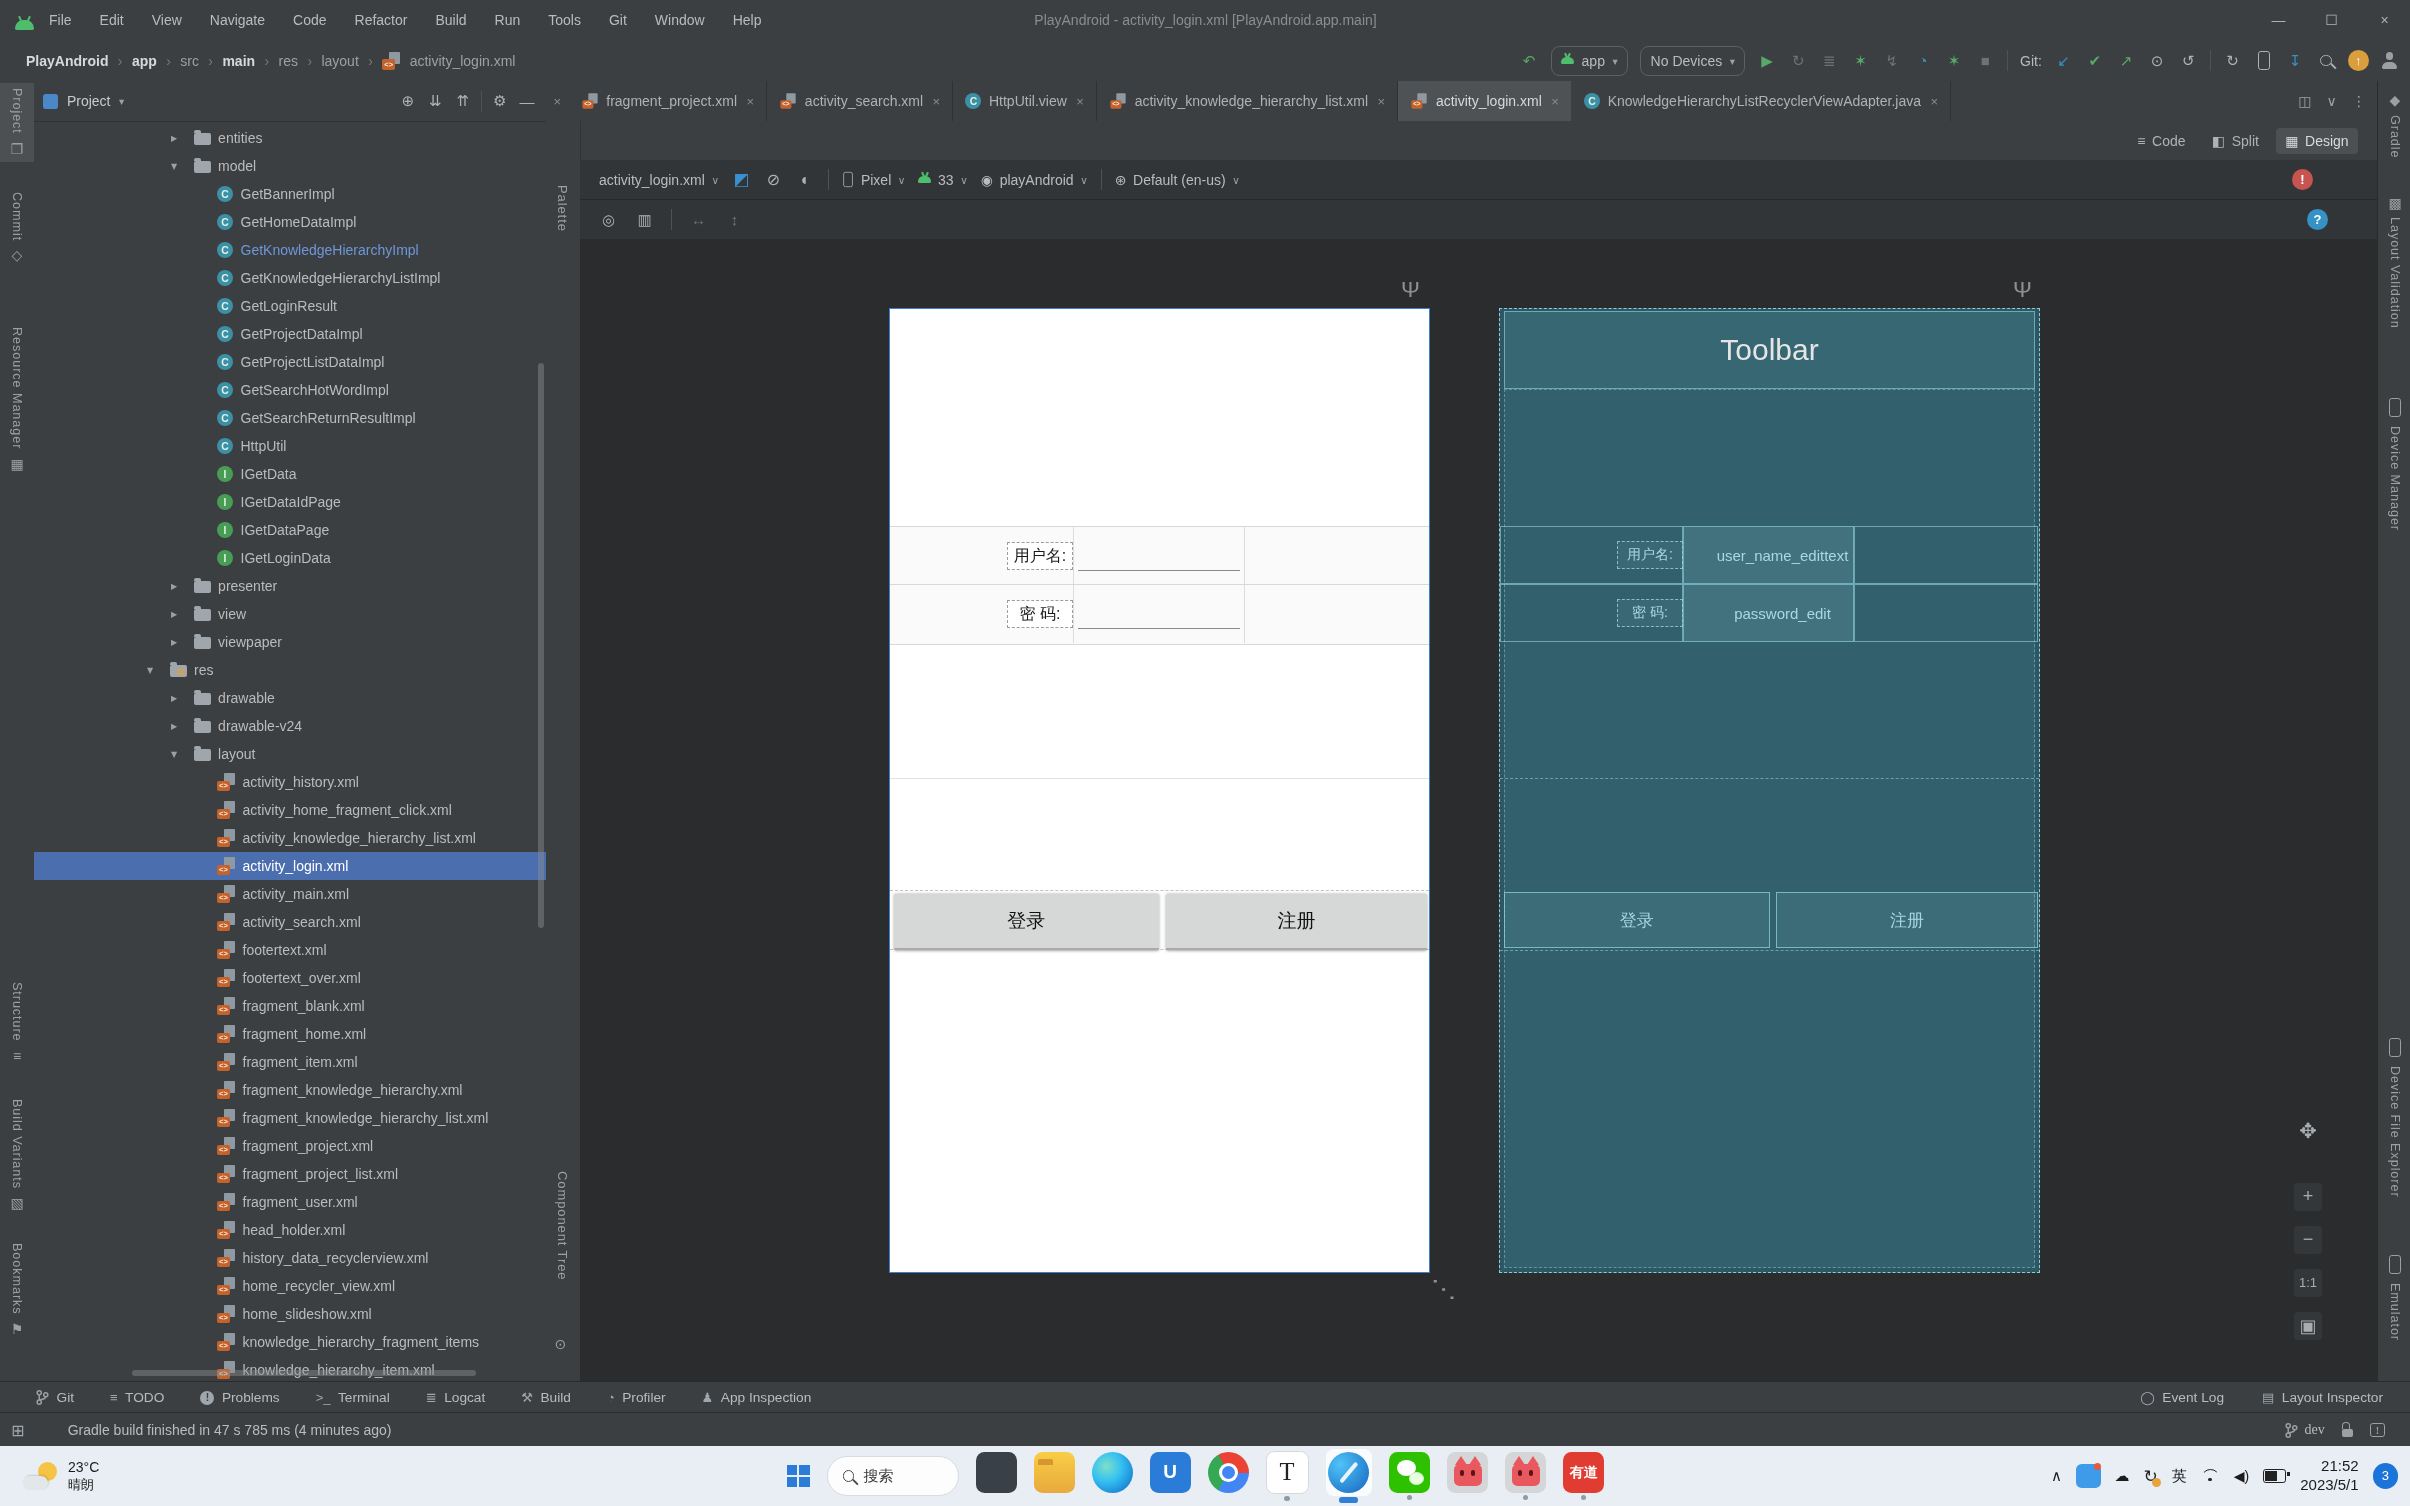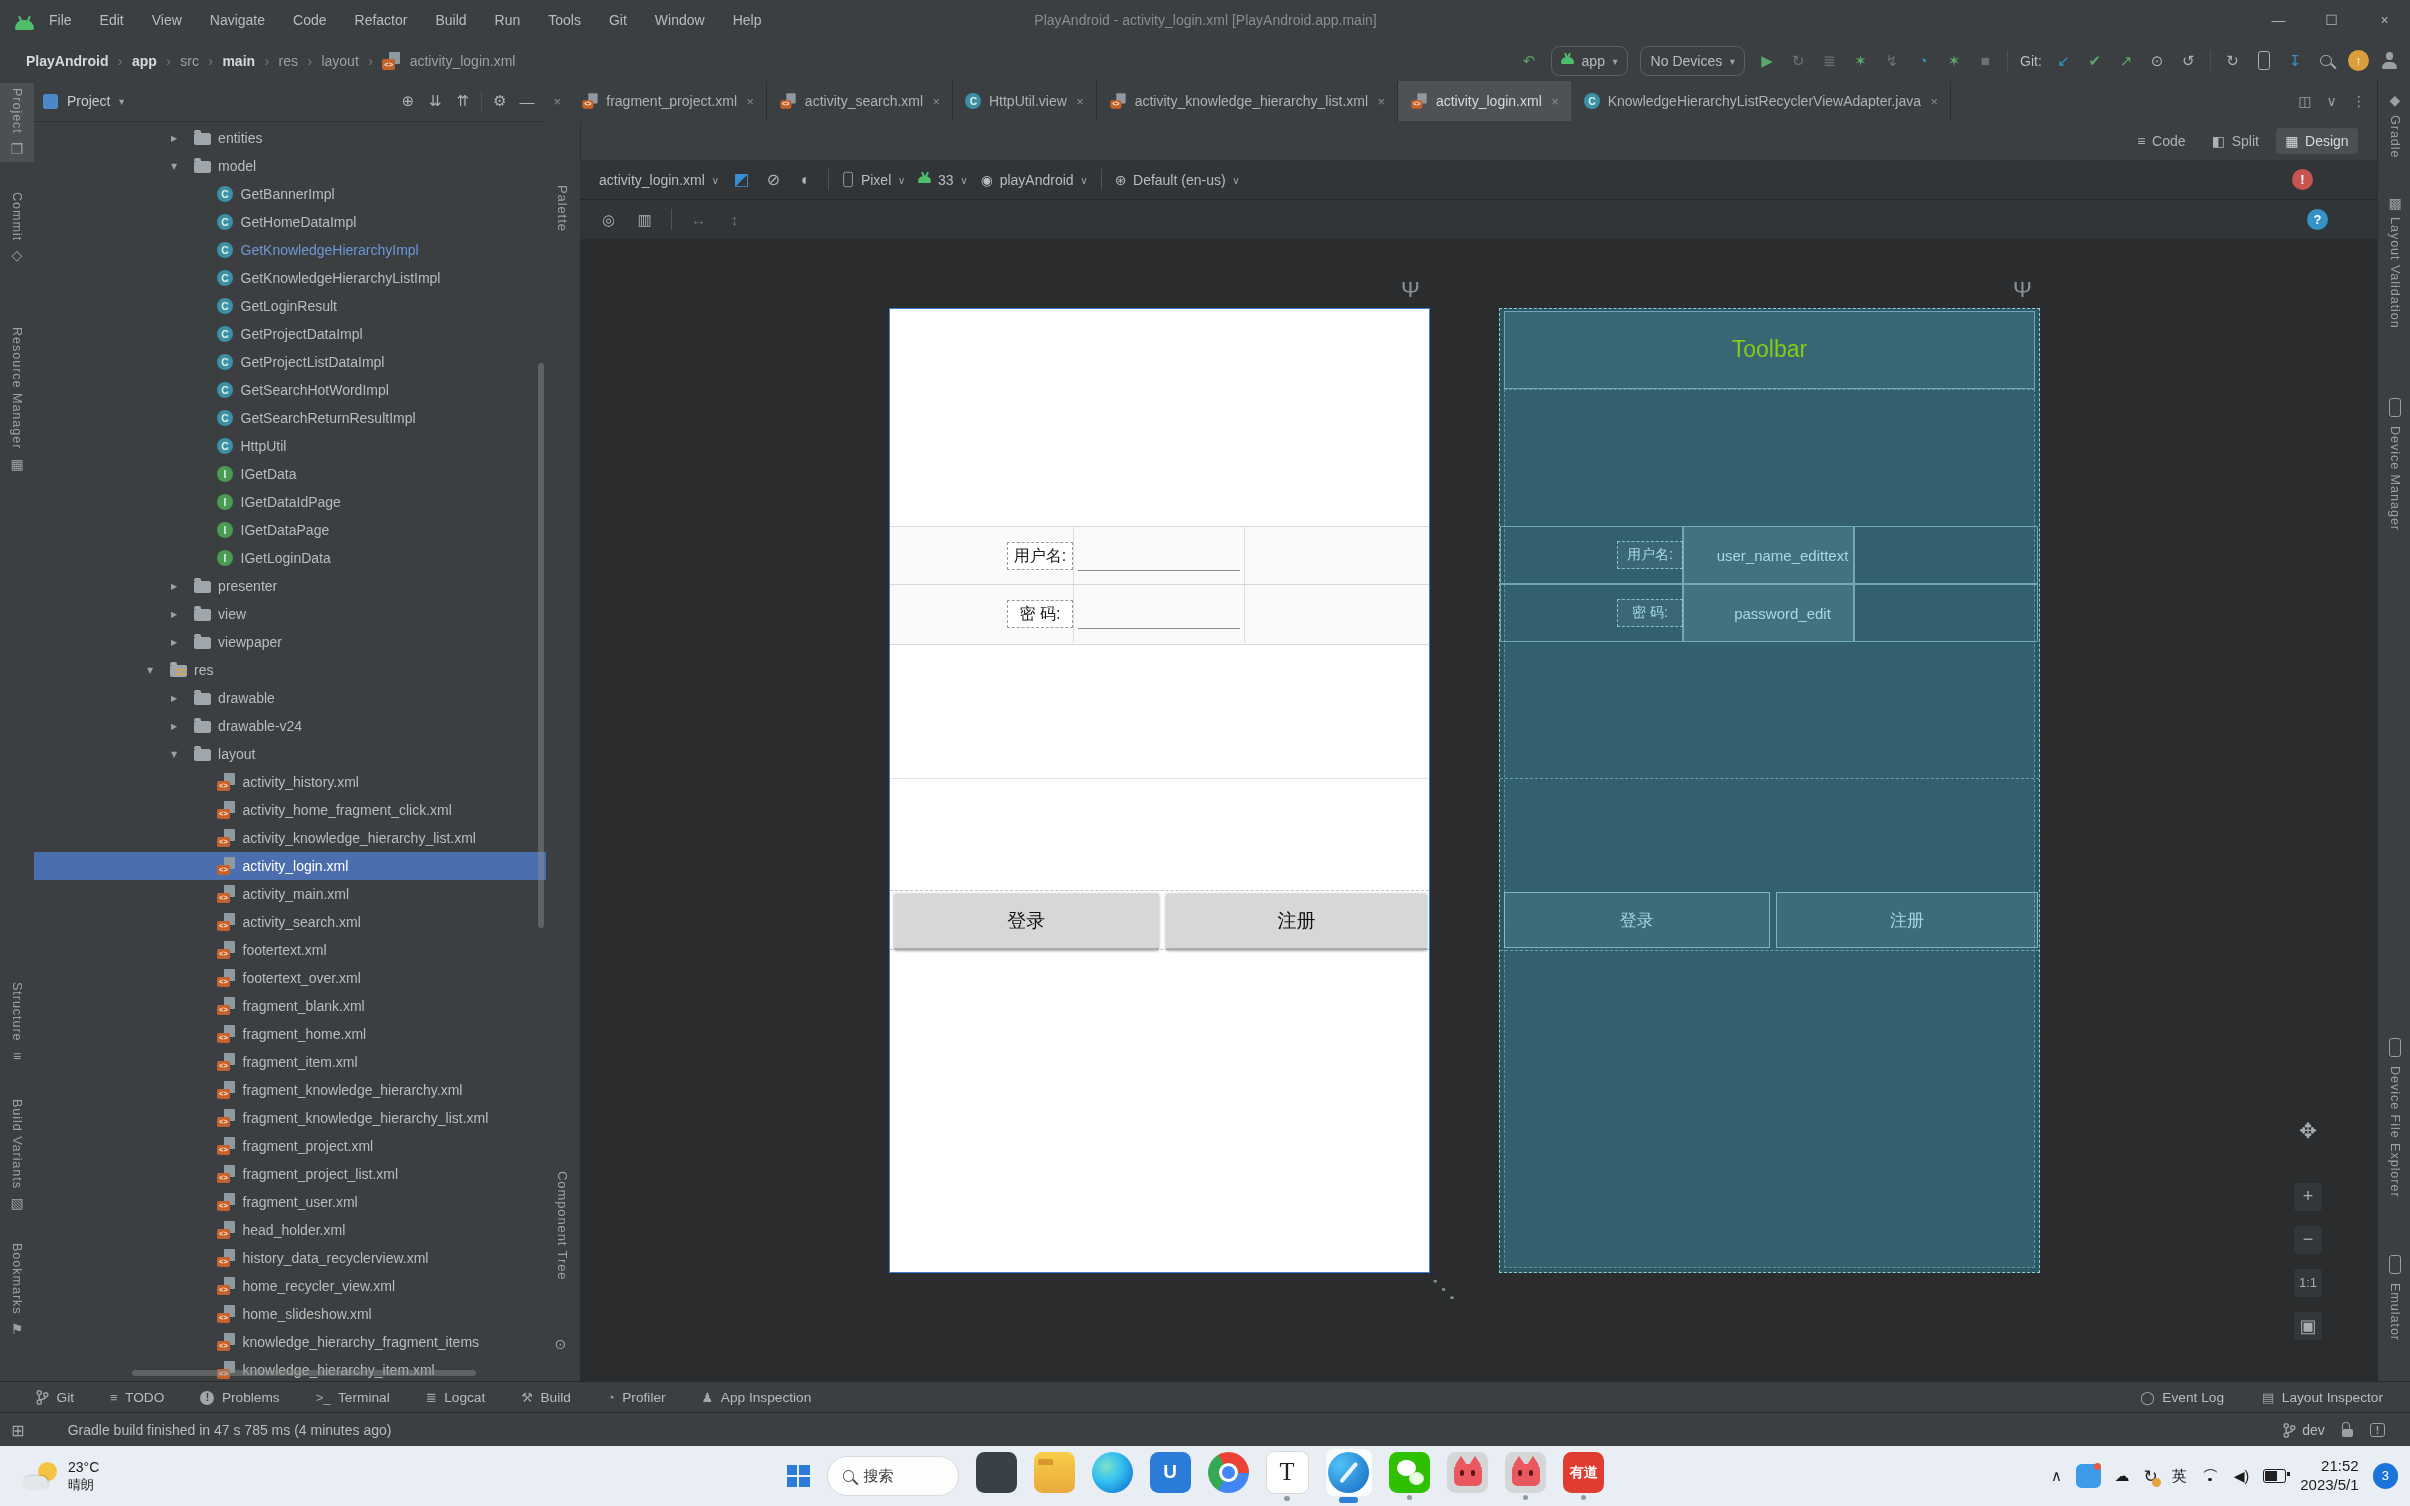"Toolbar" #btb { color: #84cc16 -> #e5e5e5; font-size: 23px -> 30px }
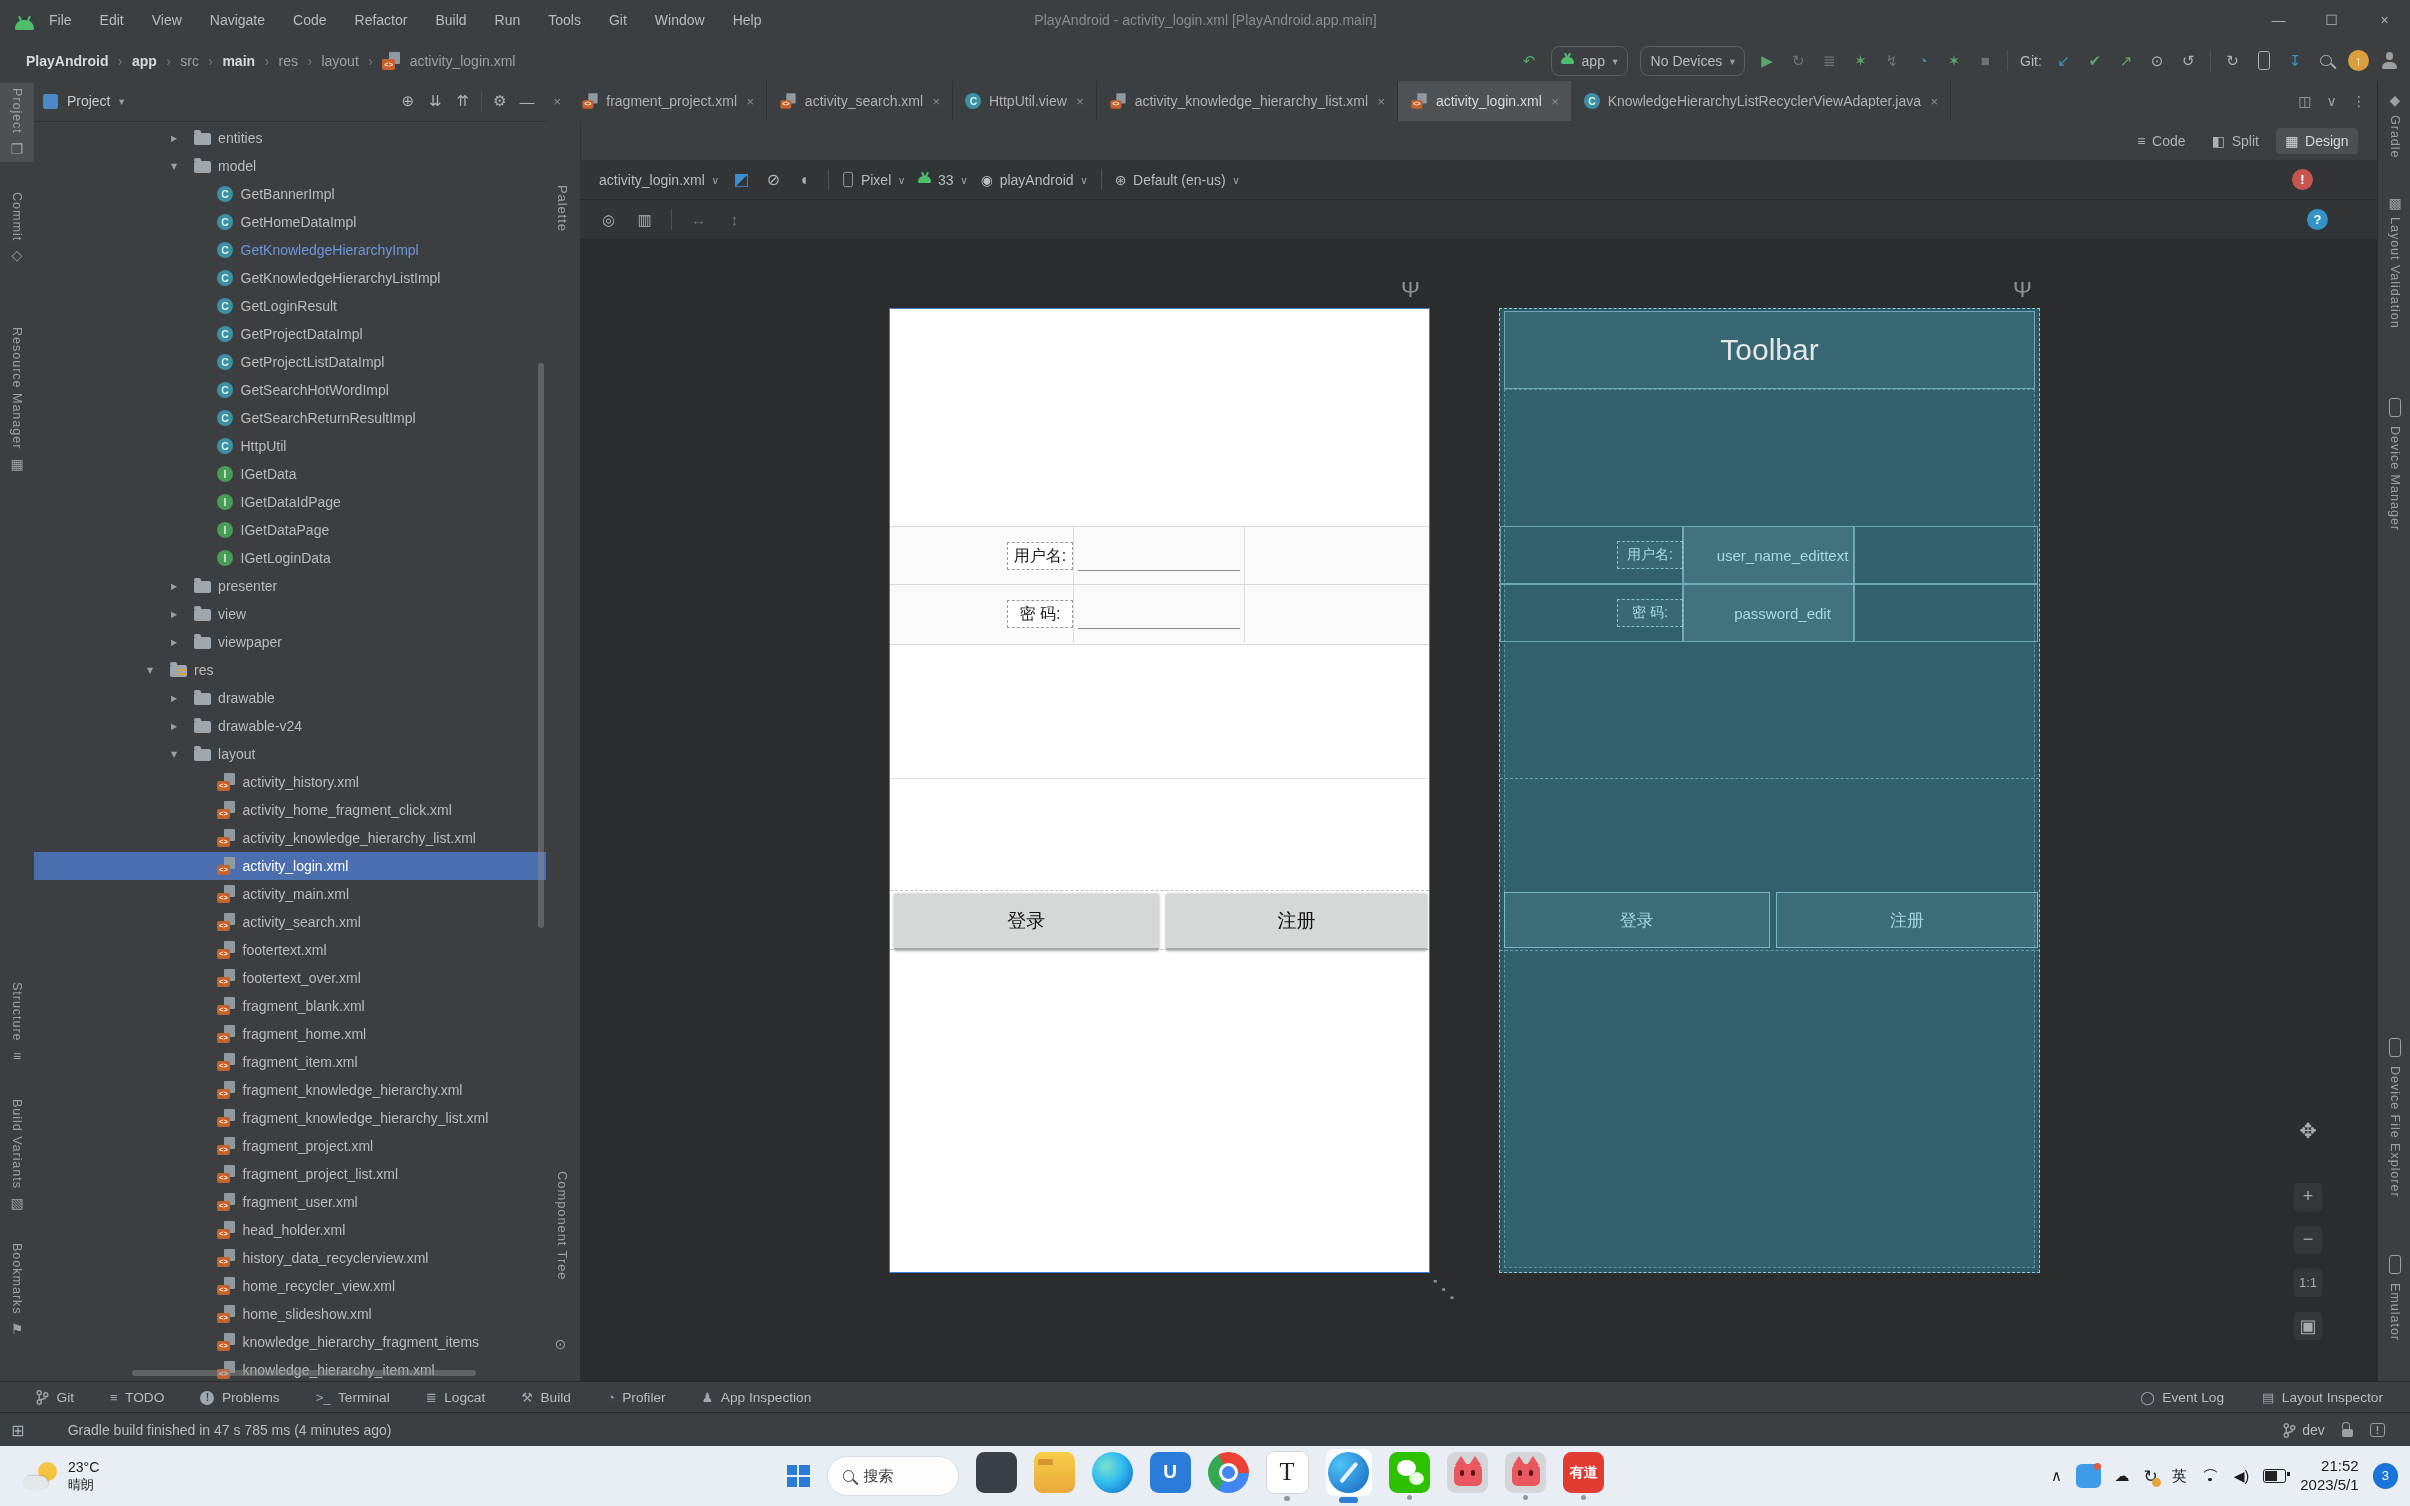"dev" #sbar .right { font-family: none -> Liberation Serif, serif }
